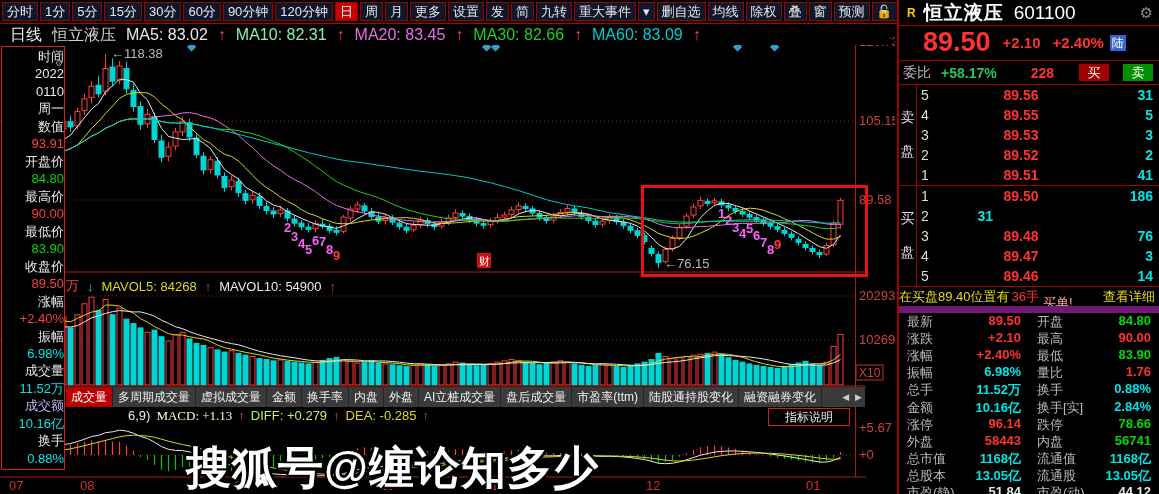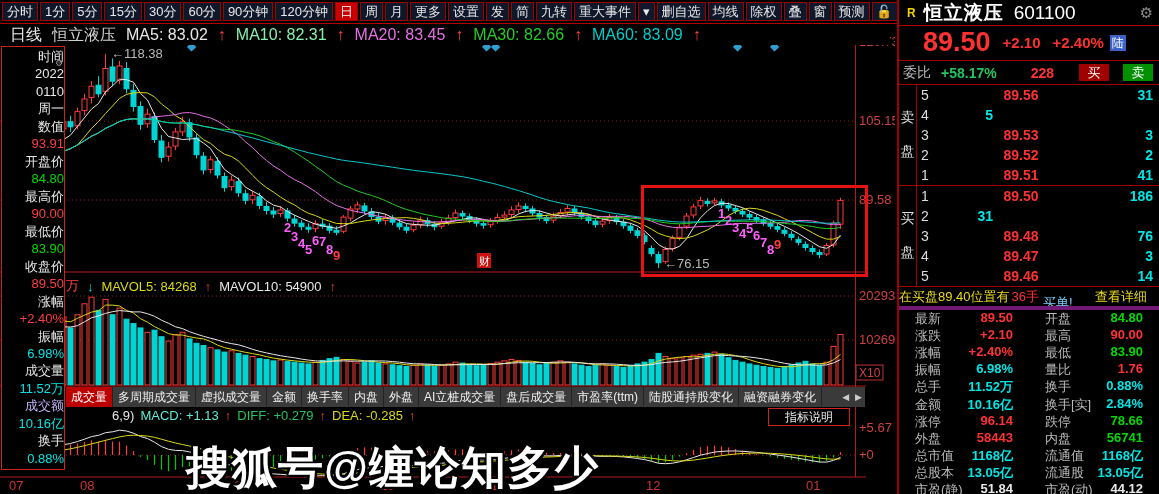"89.55" span.p { html: none -> <span>89.55</span> }
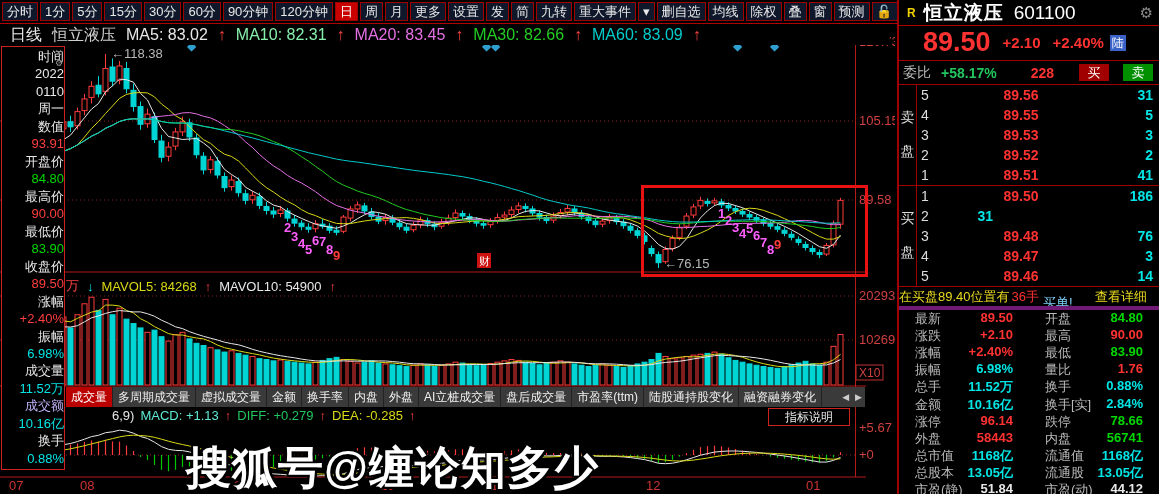"在买盘89.40位置有" #qp-notice { border-bottom: 4px solid #701a75 -> 7px solid #701a75 }
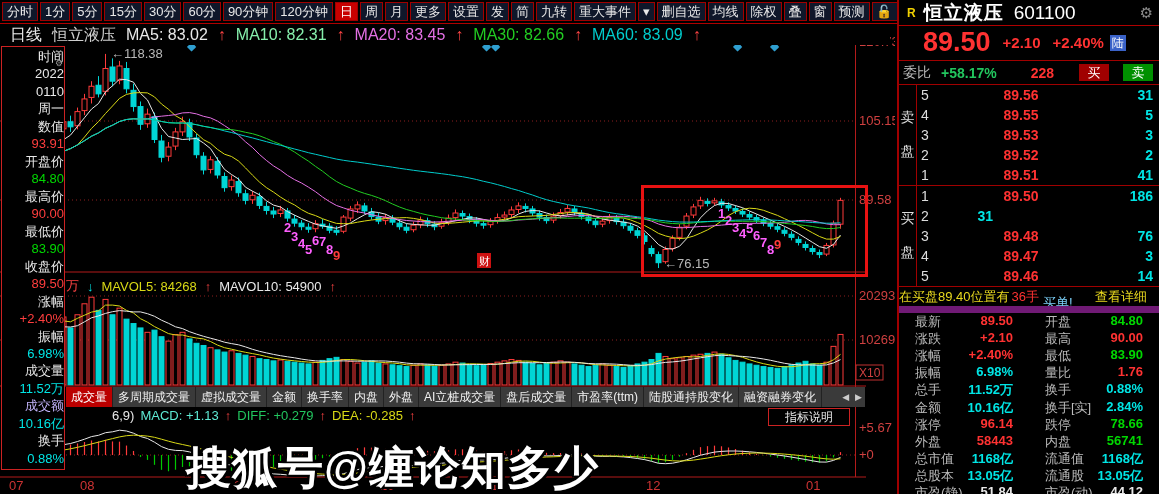"买单!" #qp-notice .wq { color: #7dd3fc -> #fca5a5 }
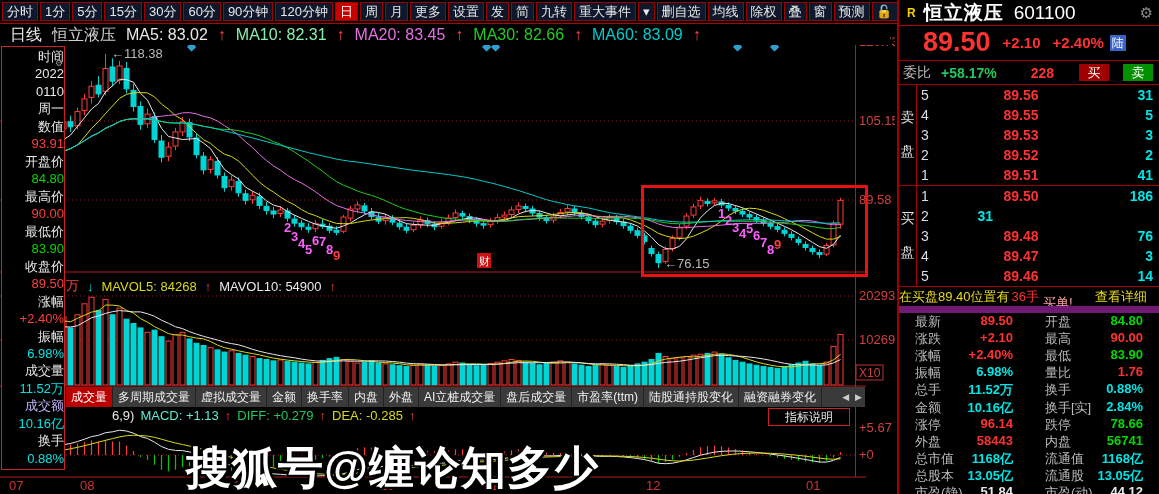"查看详细" #qp-notice .link { padding-right: 12px -> 4px }
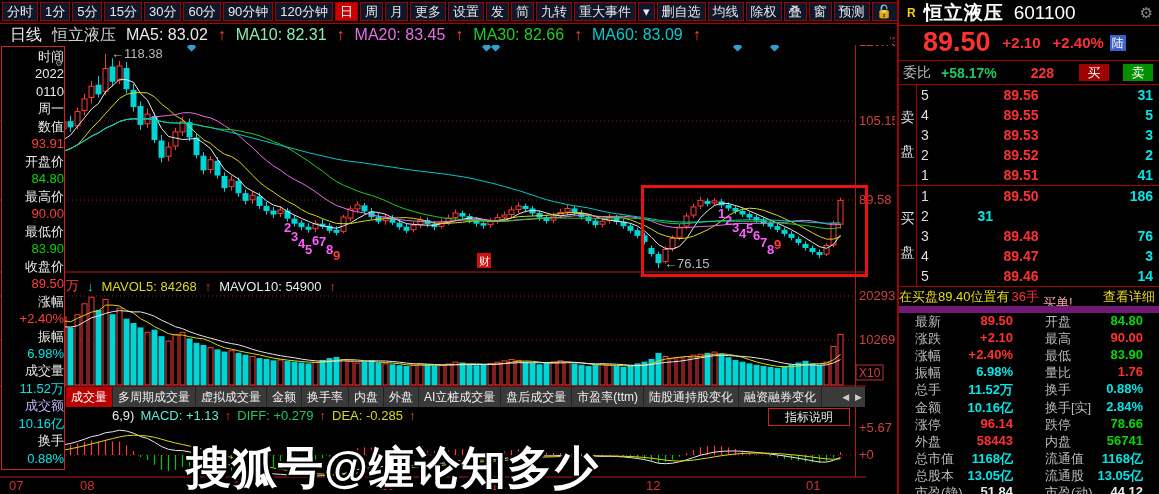"最新" .stat-cell { padding: 0 16px -> 0 8px }
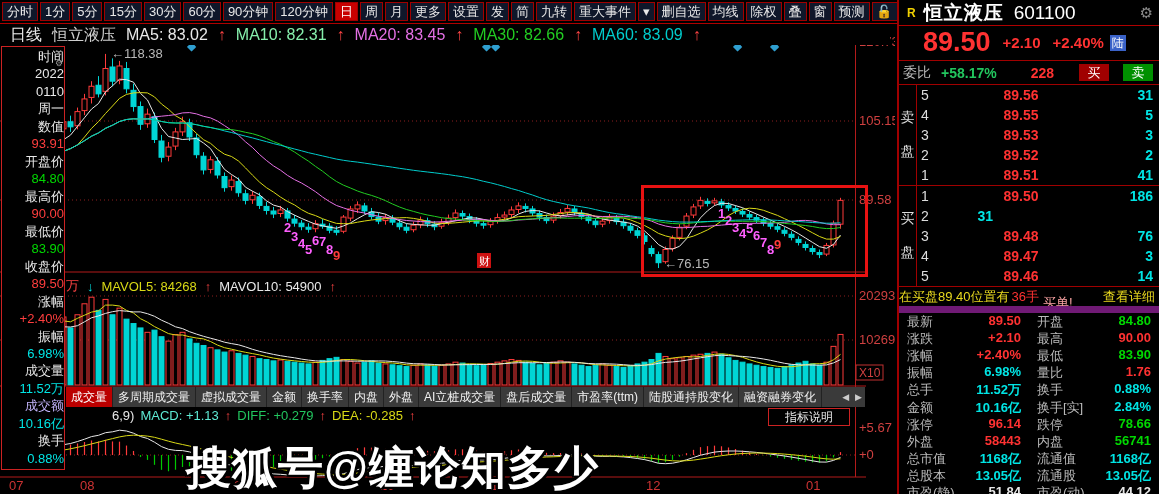"6,9)" #macd-header { left: 112px -> 128px }
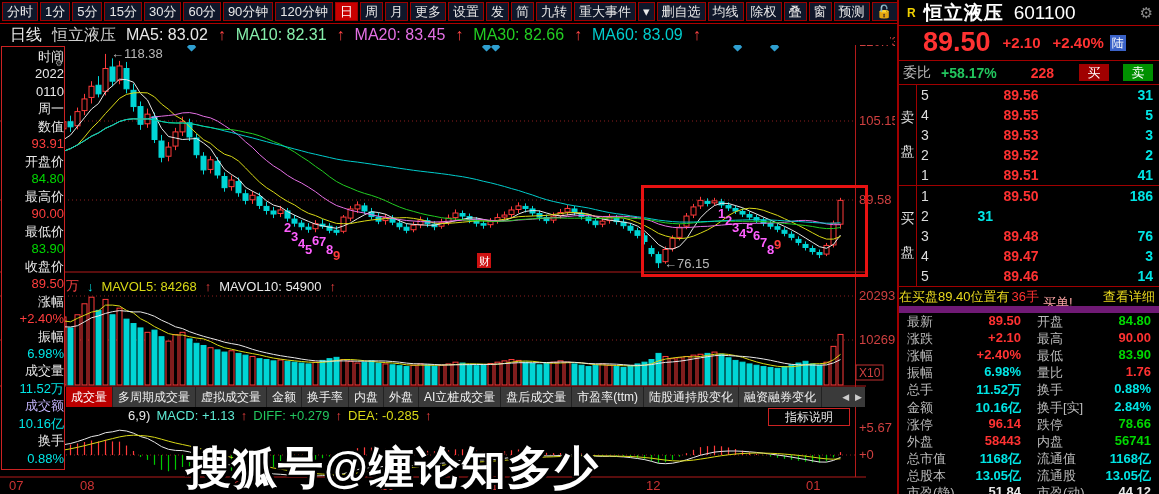"MACD: +1.13" span { color: #5eead4 -> #fef9c3; font-family: none -> Liberation Serif, serif }
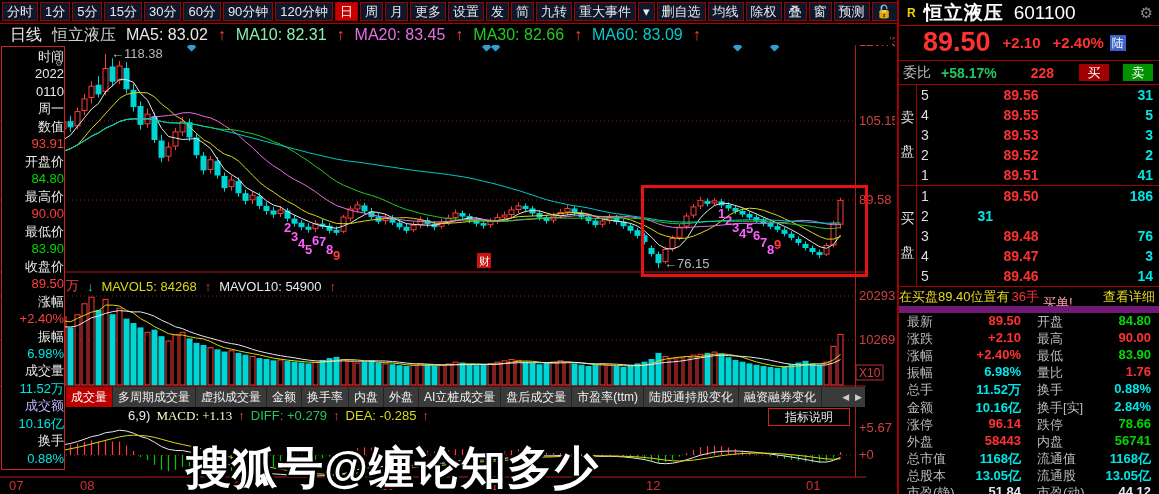"DIFF: +0.279" span { color: #22c55e -> #bef264 }
